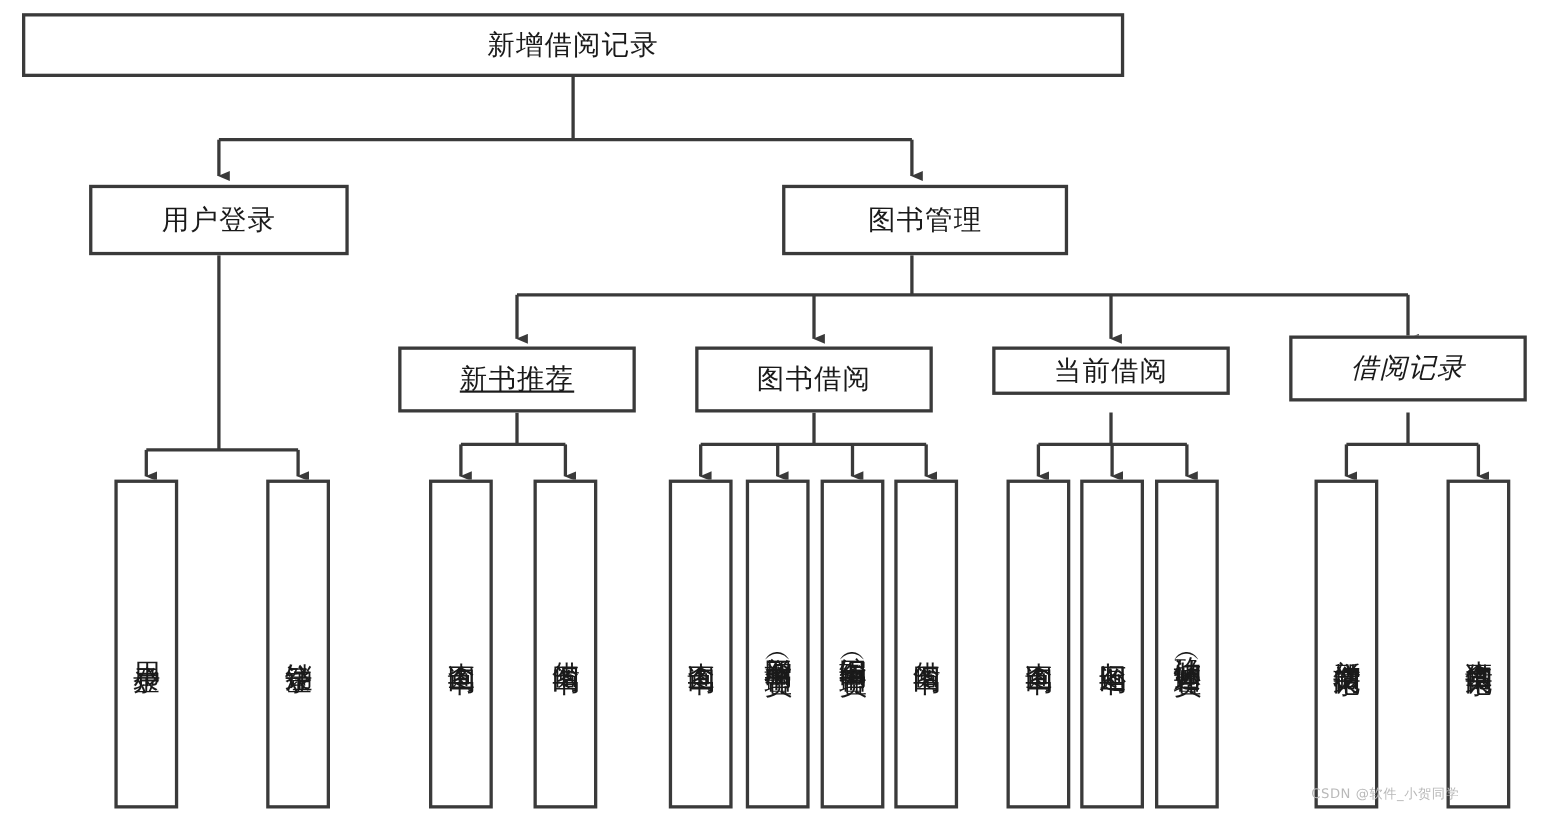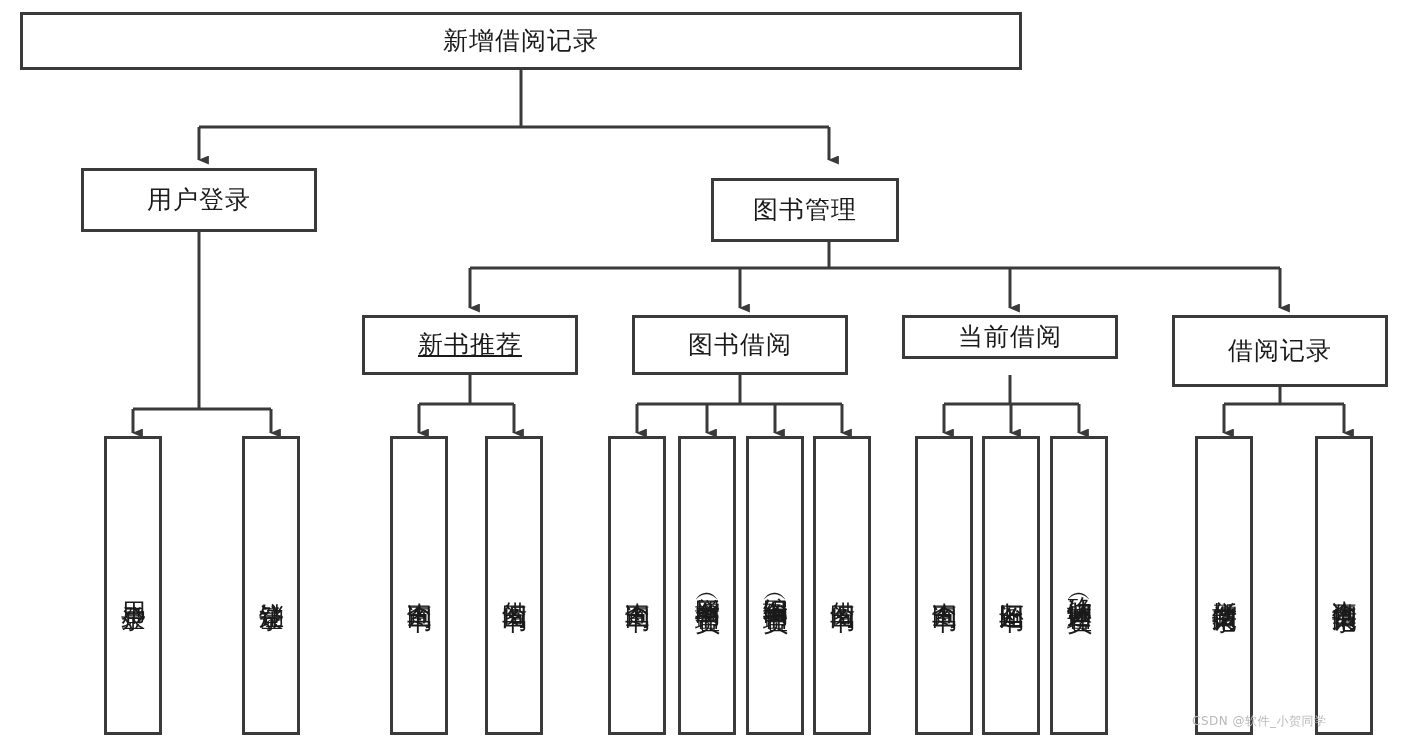"图书管理" div.node { top: 178px -> 168px; width: 188px -> 260px }
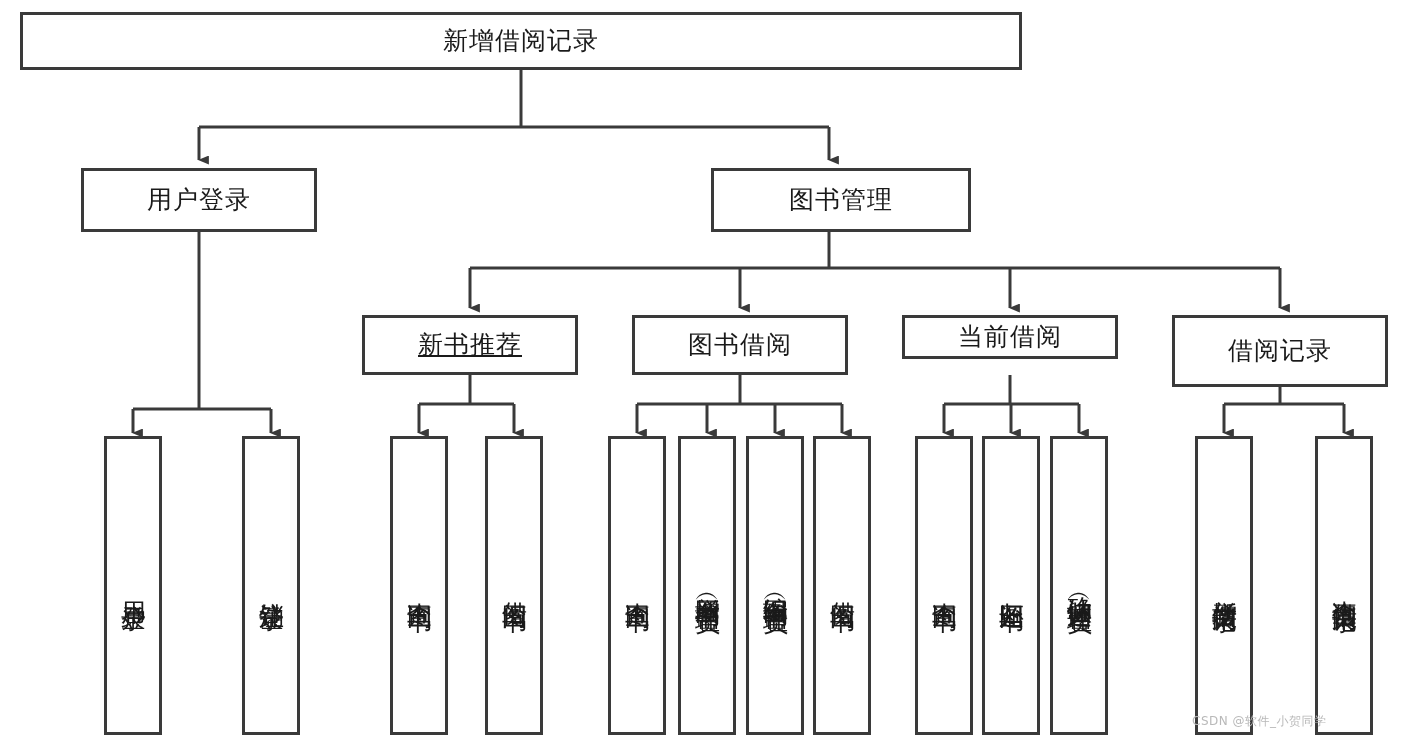"借阅记录" div.node { font-style: none -> italic; height: 72px -> 60px; top: 315px -> 305px }
